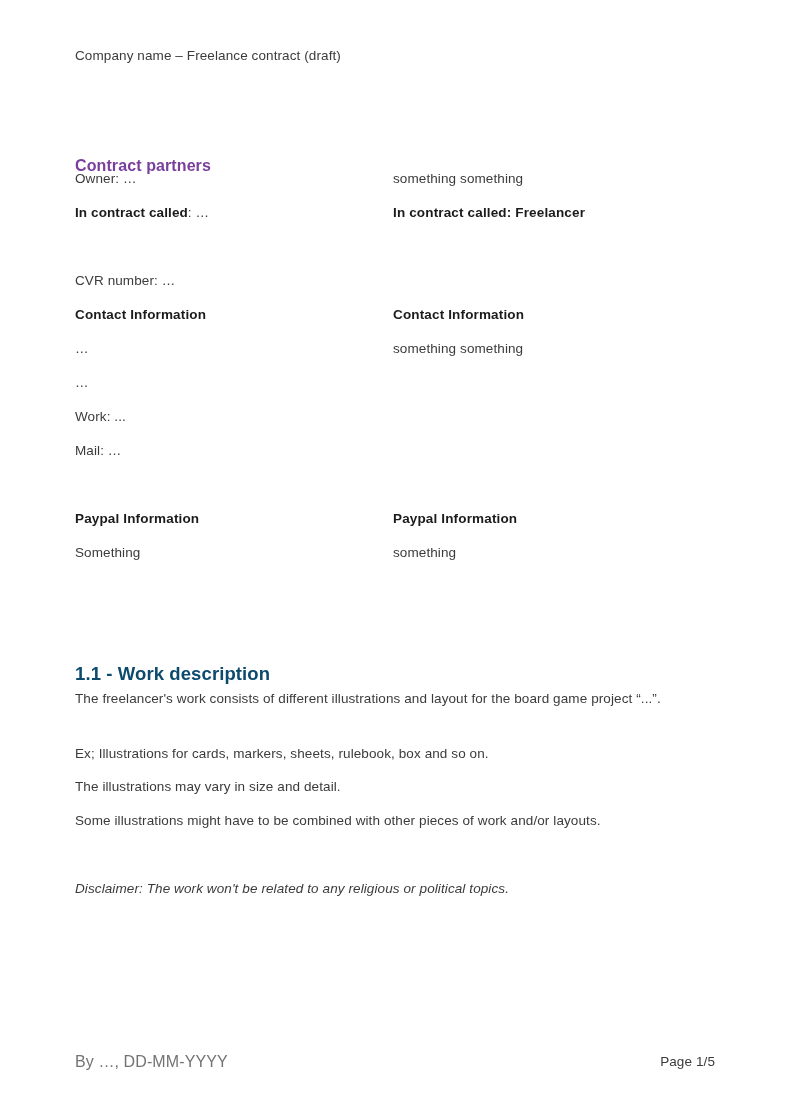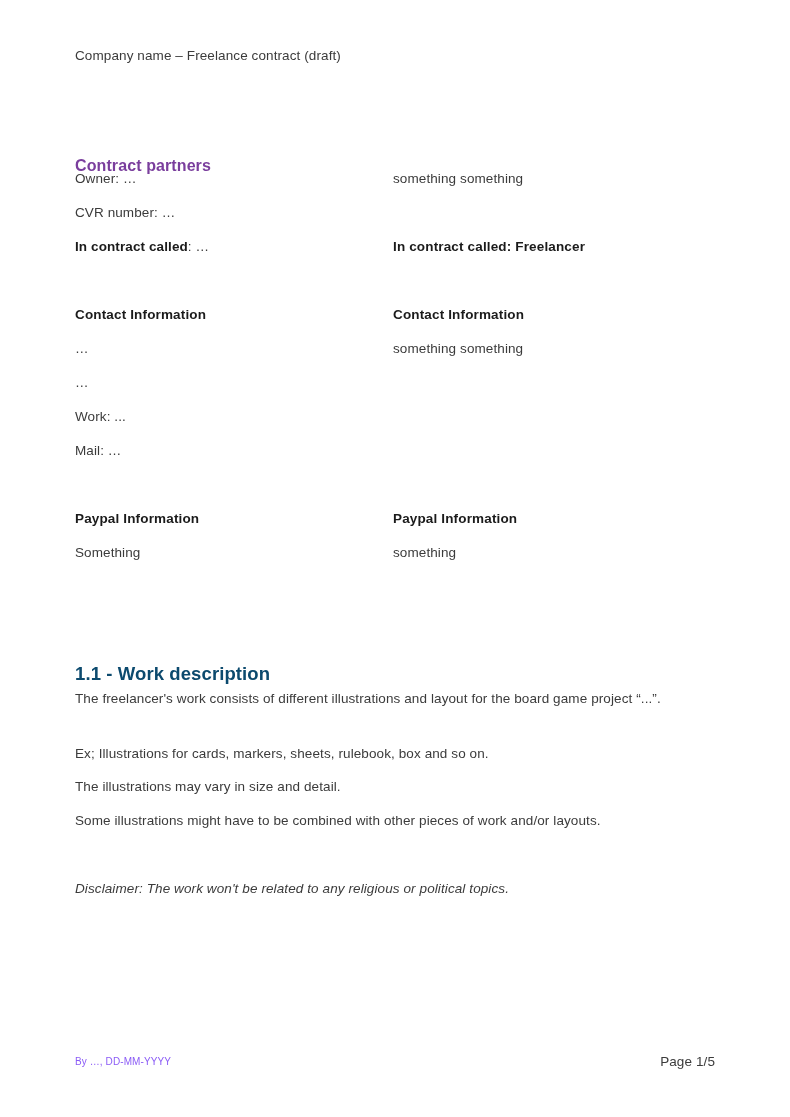"CVR number: …" div.prow { order: before "In contract called: …" -> after "In contract called: …" }
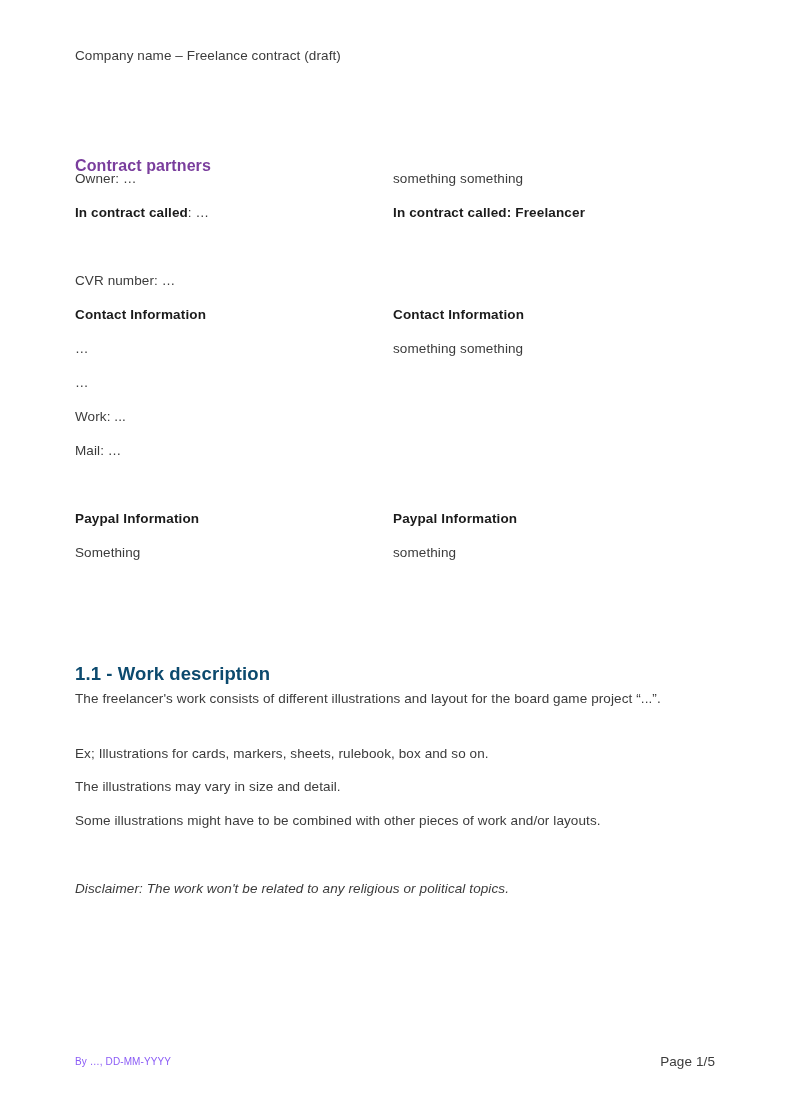"By …, DD-MM-YYYY" .footer-left { color: #8b5cf6 -> #737373; font-size: 10px -> 16px }
